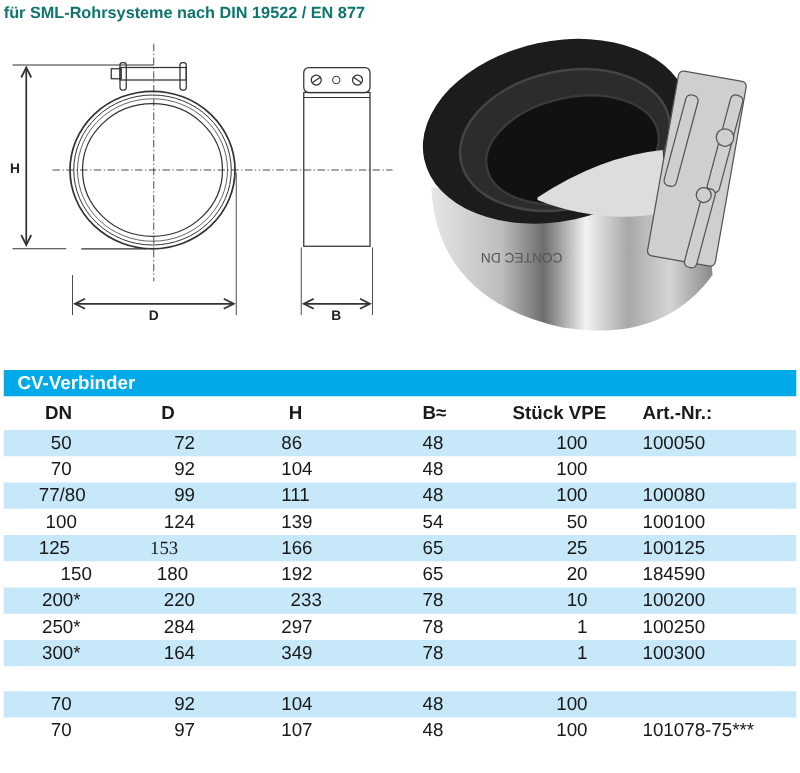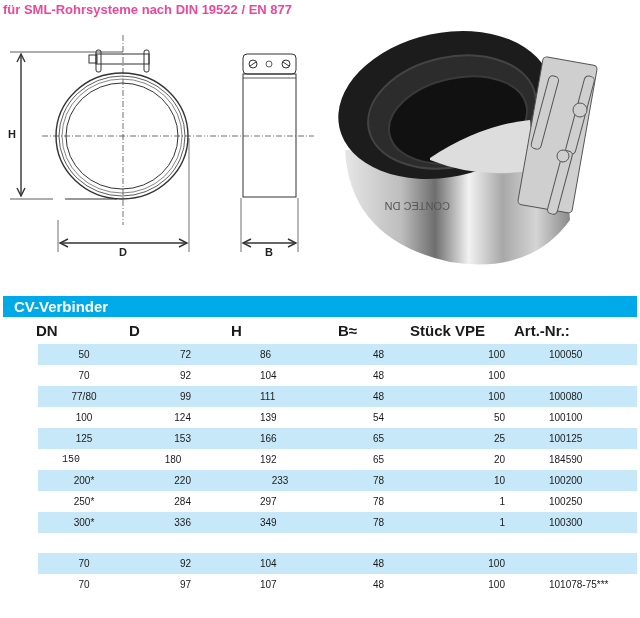"für SML-Rohrsysteme nach DIN 19522" .subtitle { color: #ec4899 -> #0f766e }
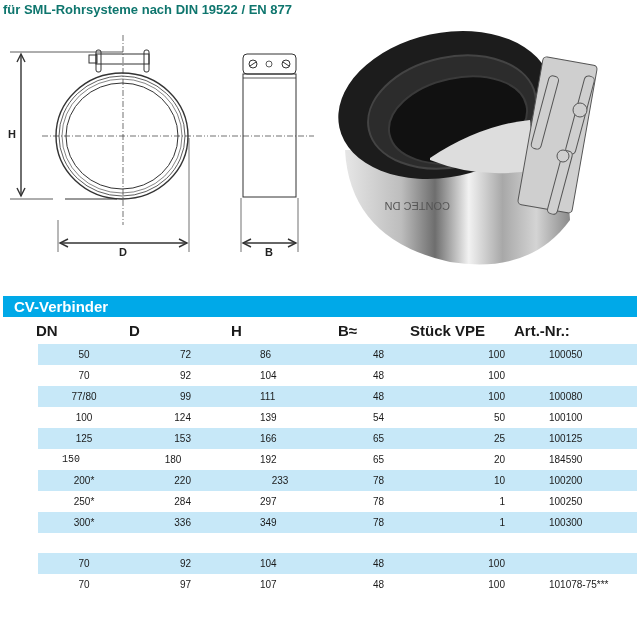"50" .row { font-size: 10px -> 15px; margin-left: 35px -> none }
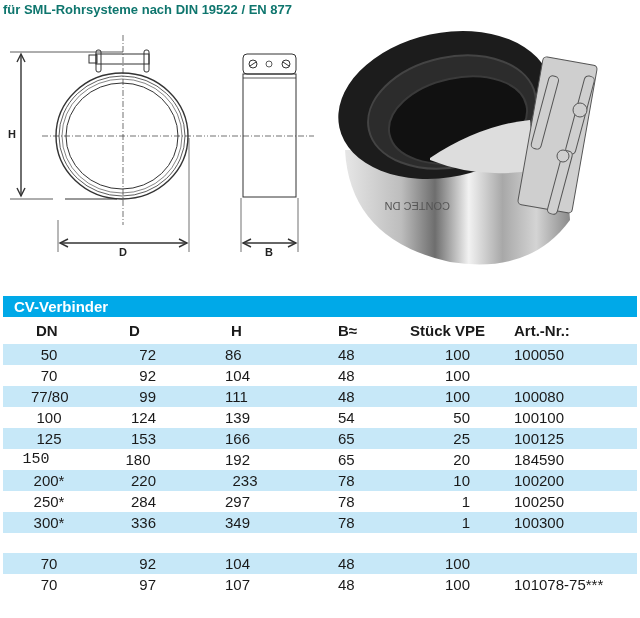"125" span.abs { text-align: center -> none }
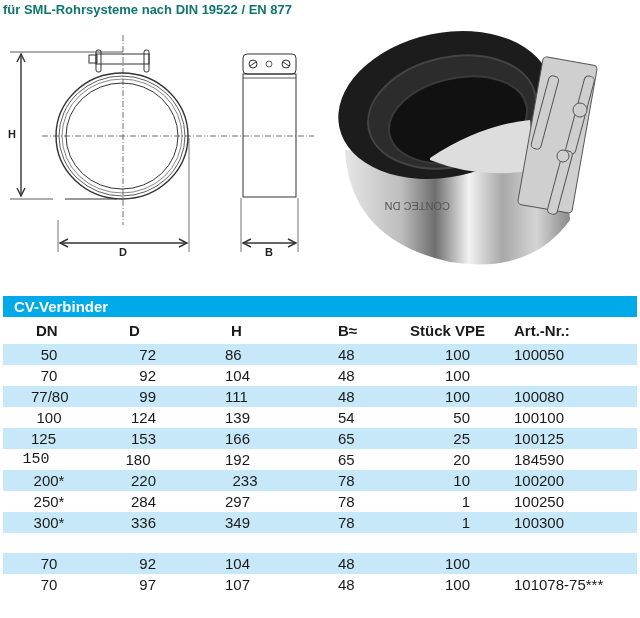"153" span.abs { font-family: none -> Liberation Serif, serif; text-align: right -> left }
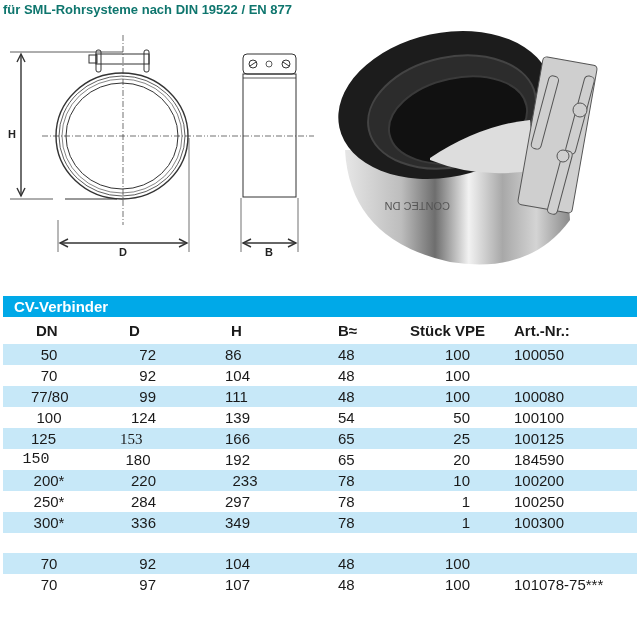"150" span.abs { font-family: Liberation Mono, monospace -> none; left: 15px -> 40px }
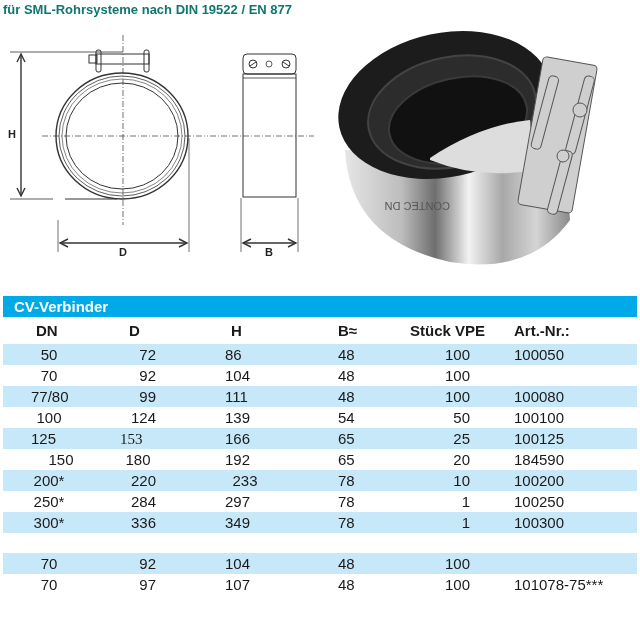"336" span.abs { text: 336 -> 164 }
